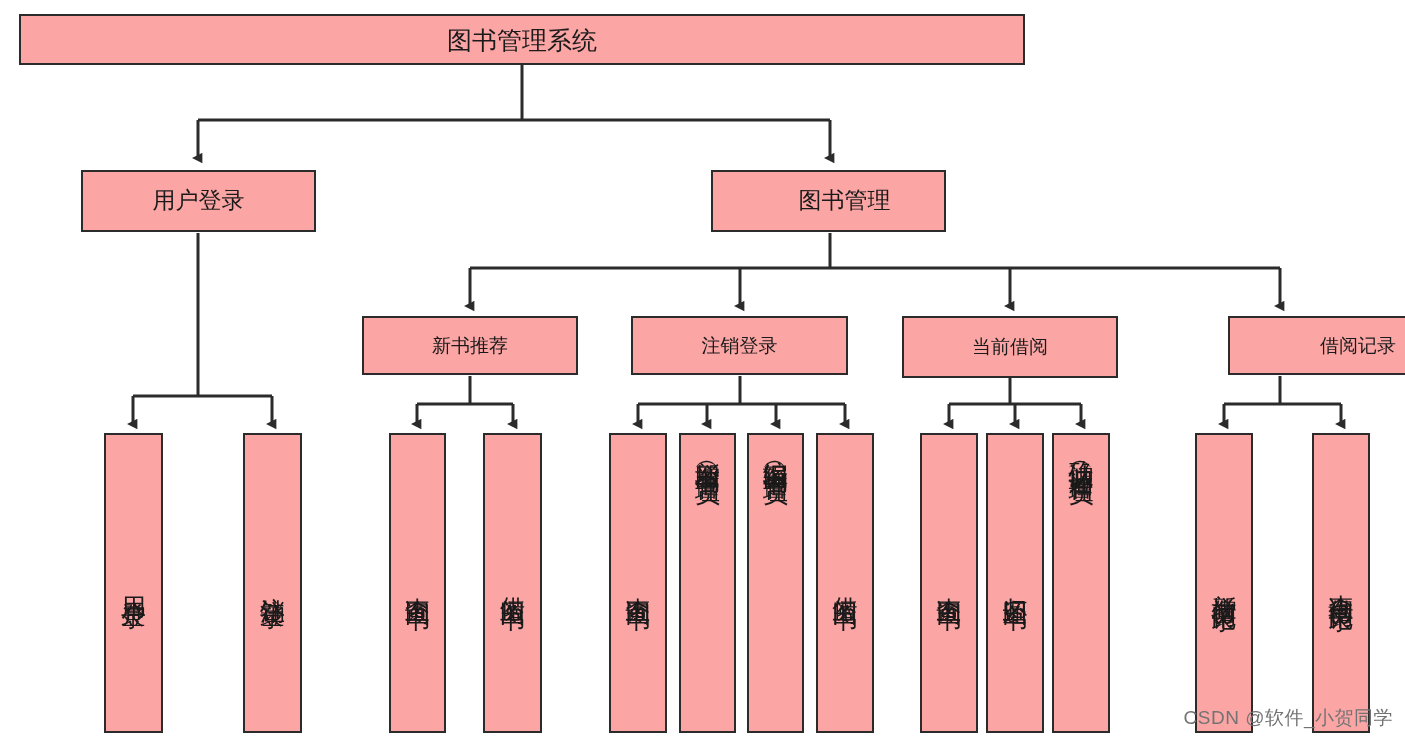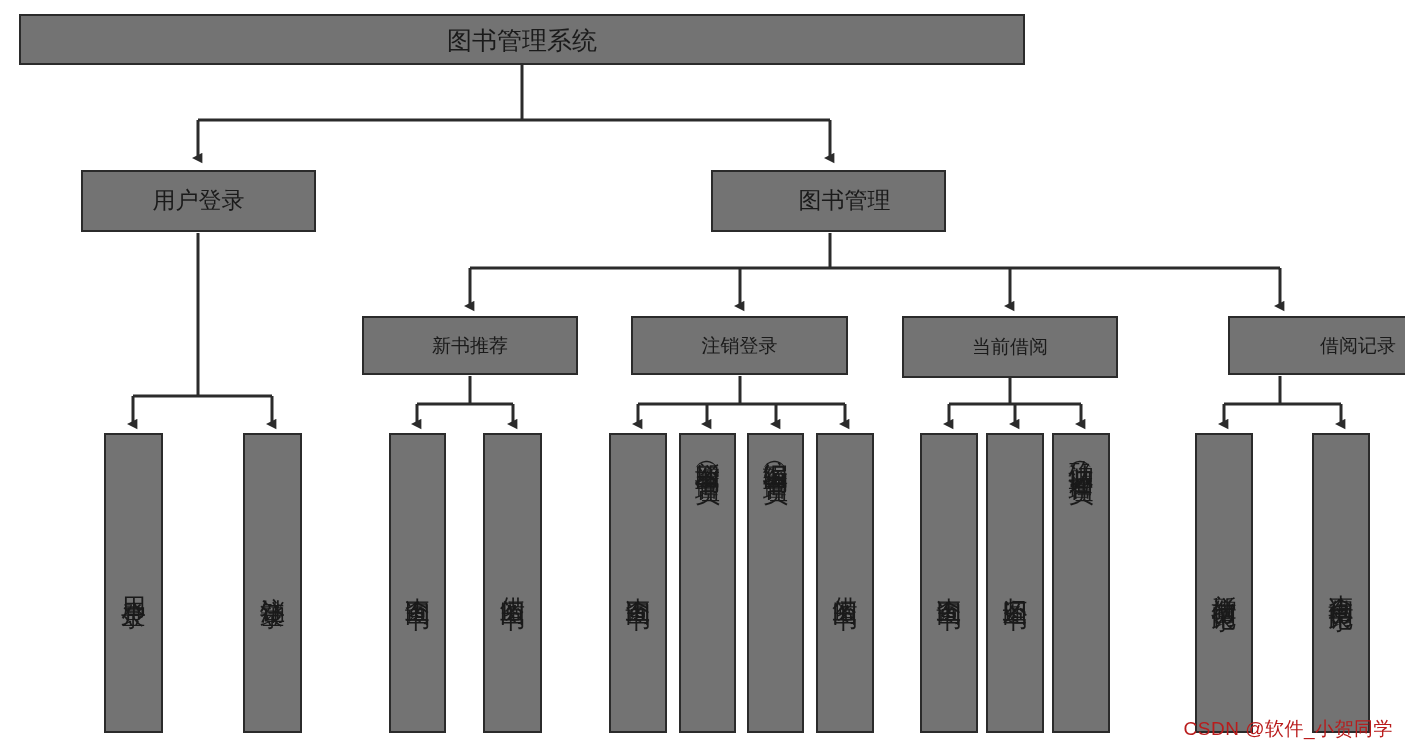"图书管理系统" .node { background: #737373 -> #fca5a5 }
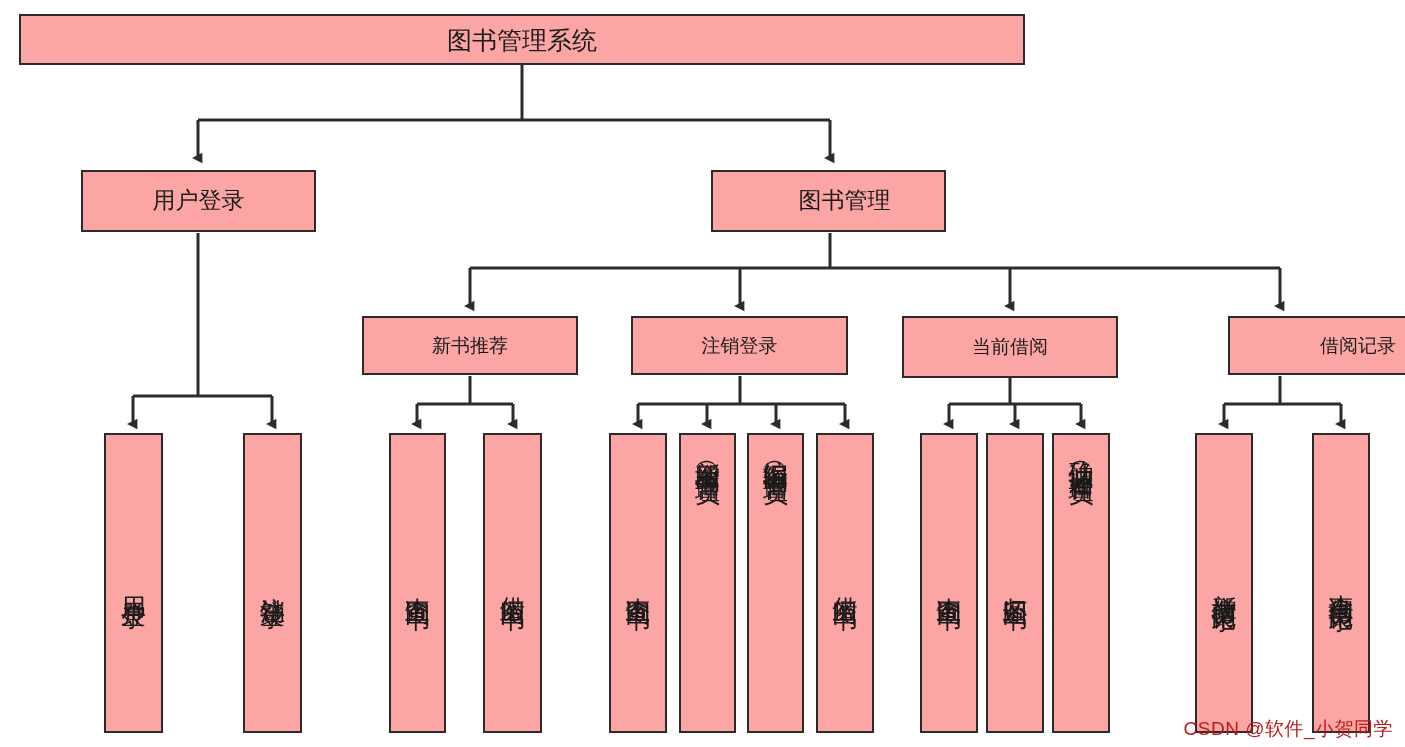"CSDN @软件_小贺同学" #watermark { bottom: 5px -> 16px; color: #b91c1c -> #737373 }
